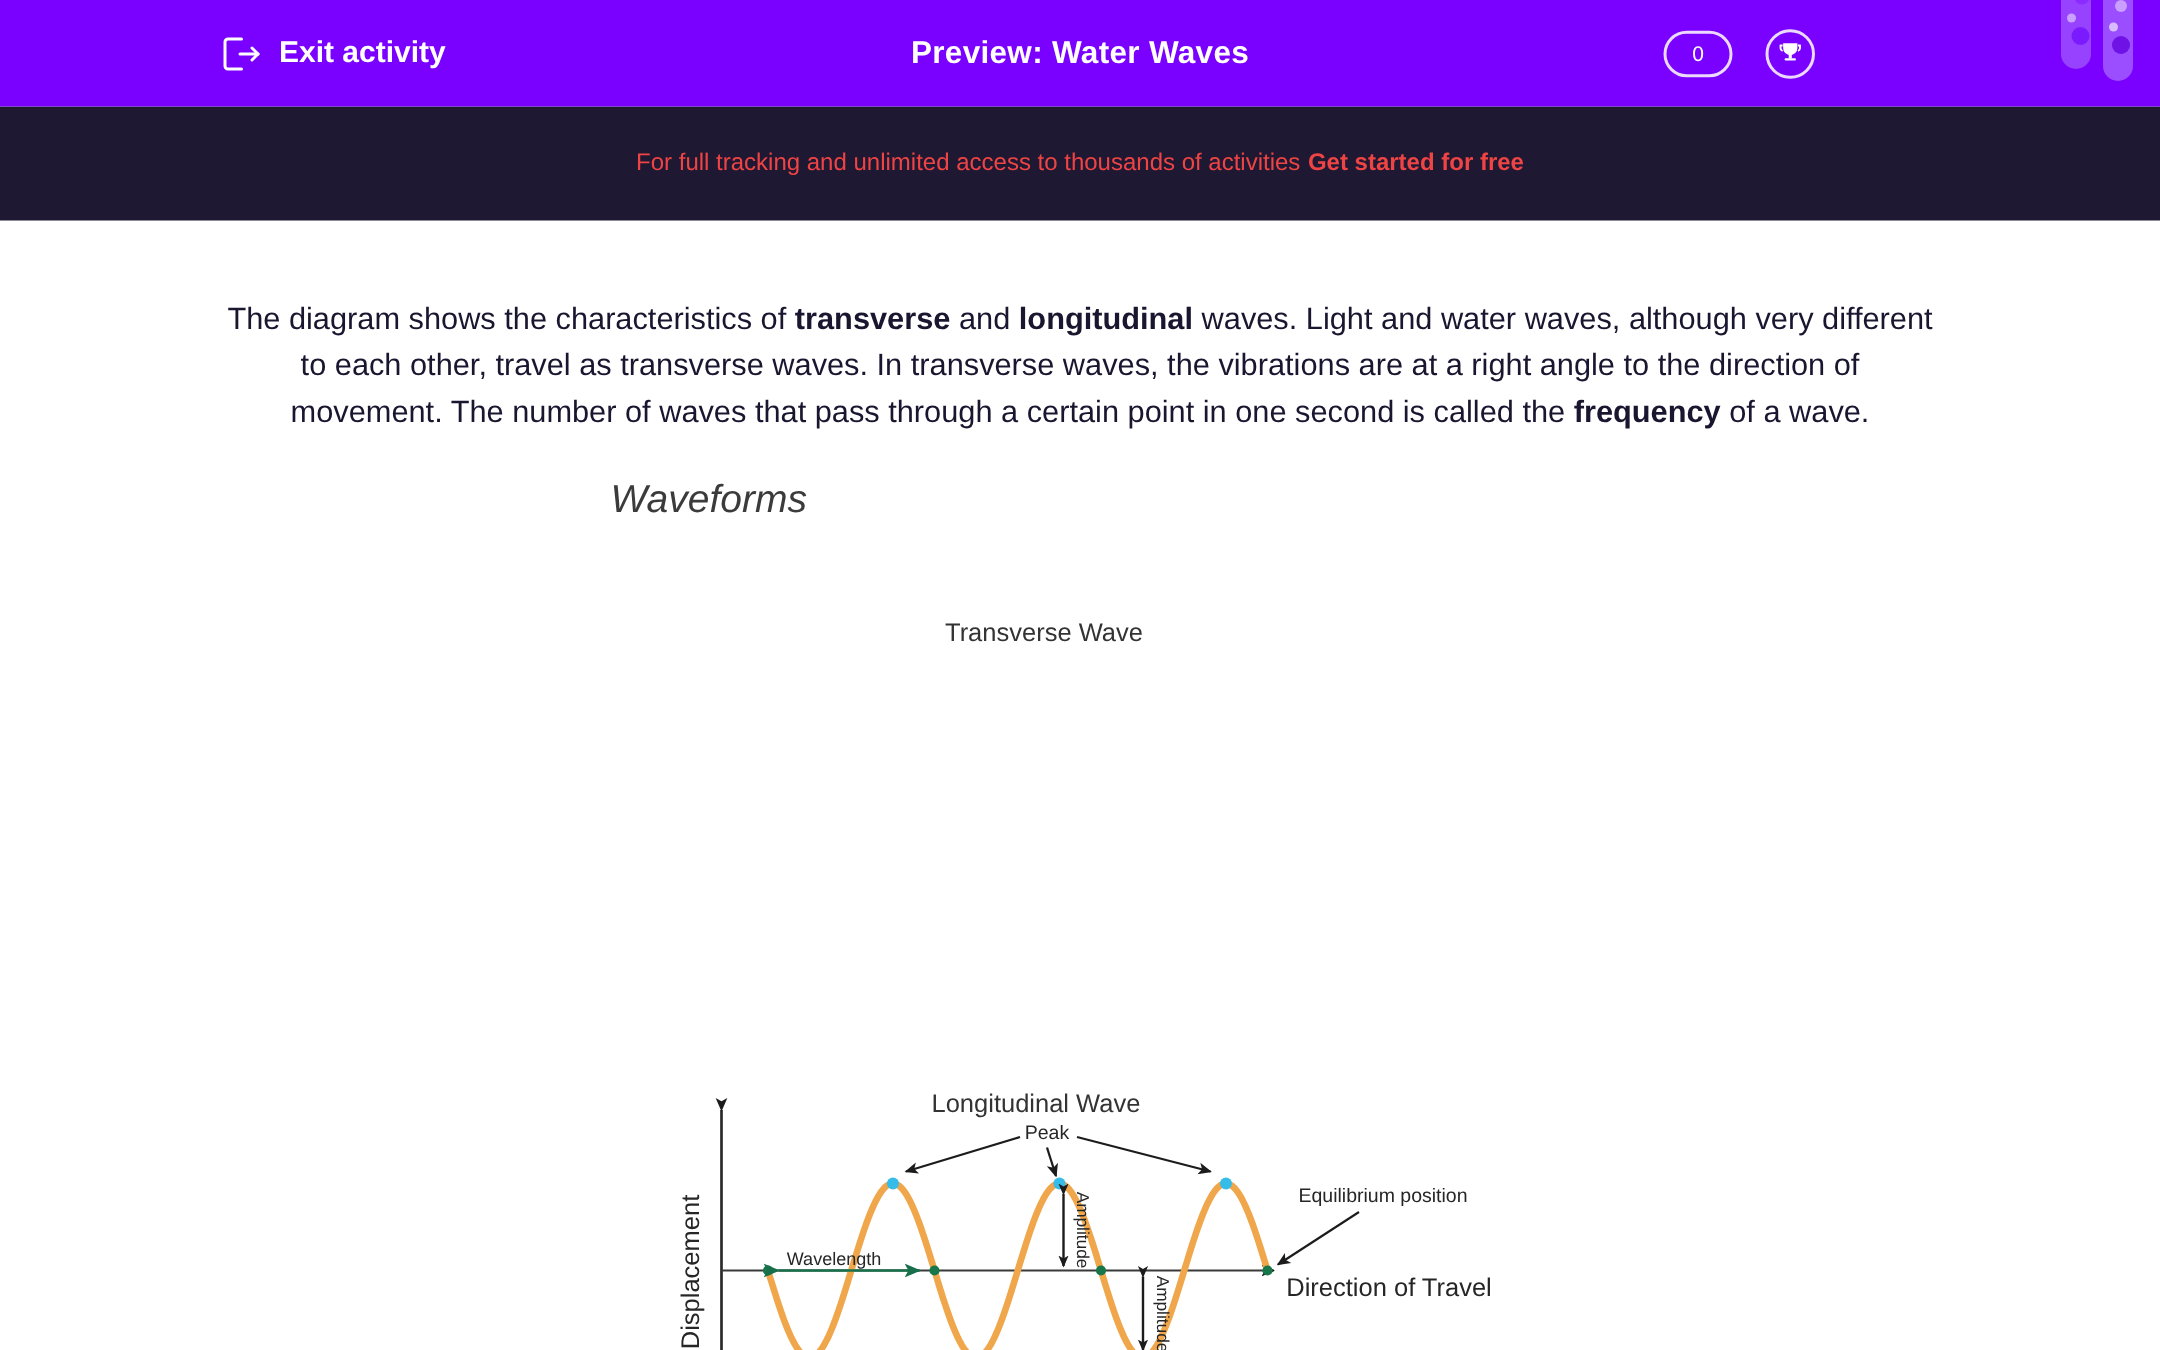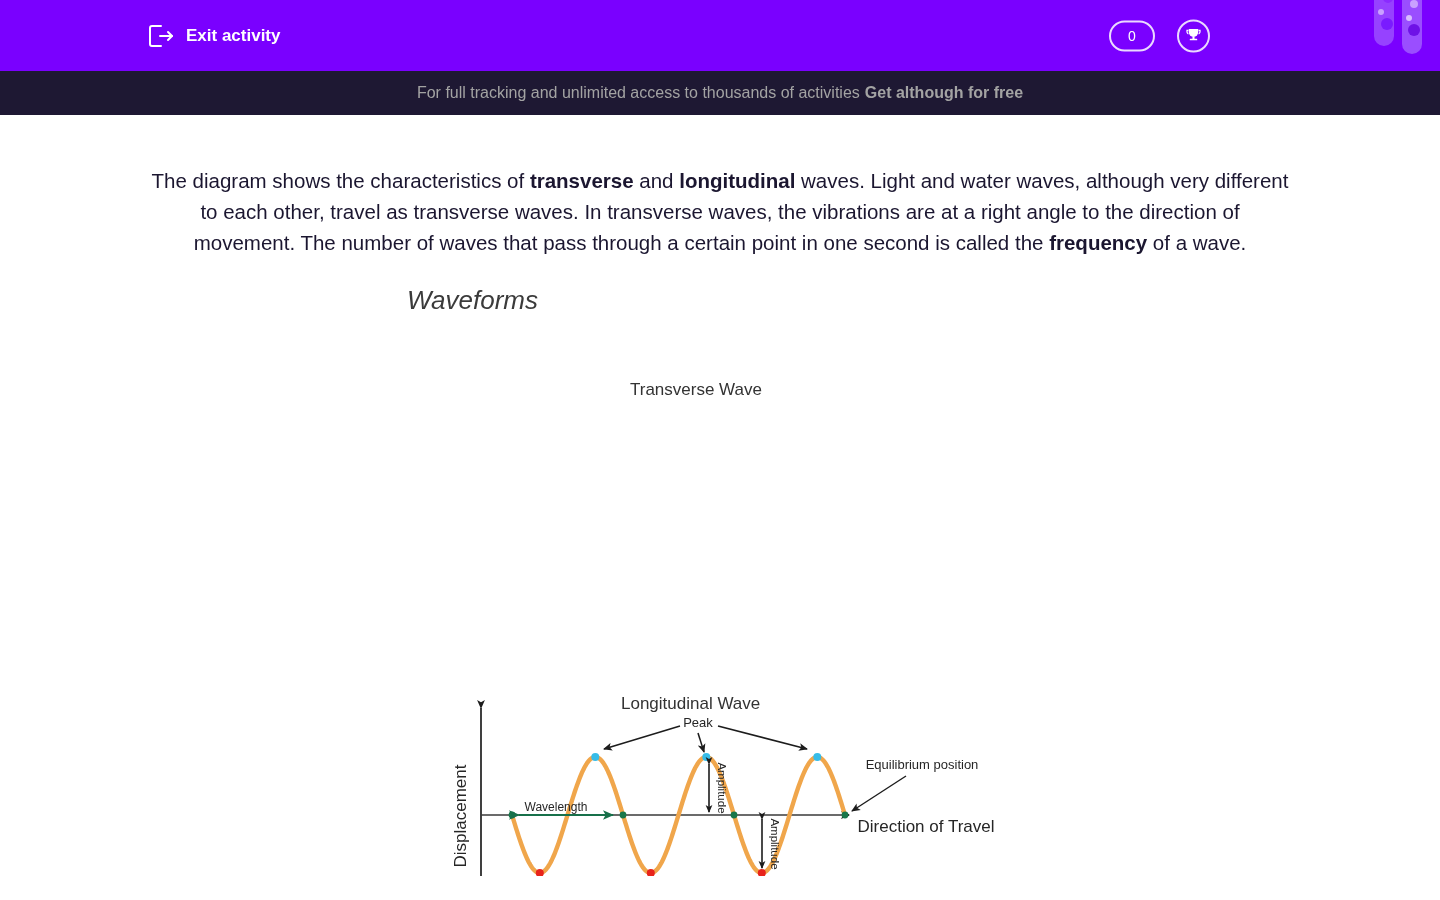"Exit activity" .exit-btn { font-size: 17px -> 20px }
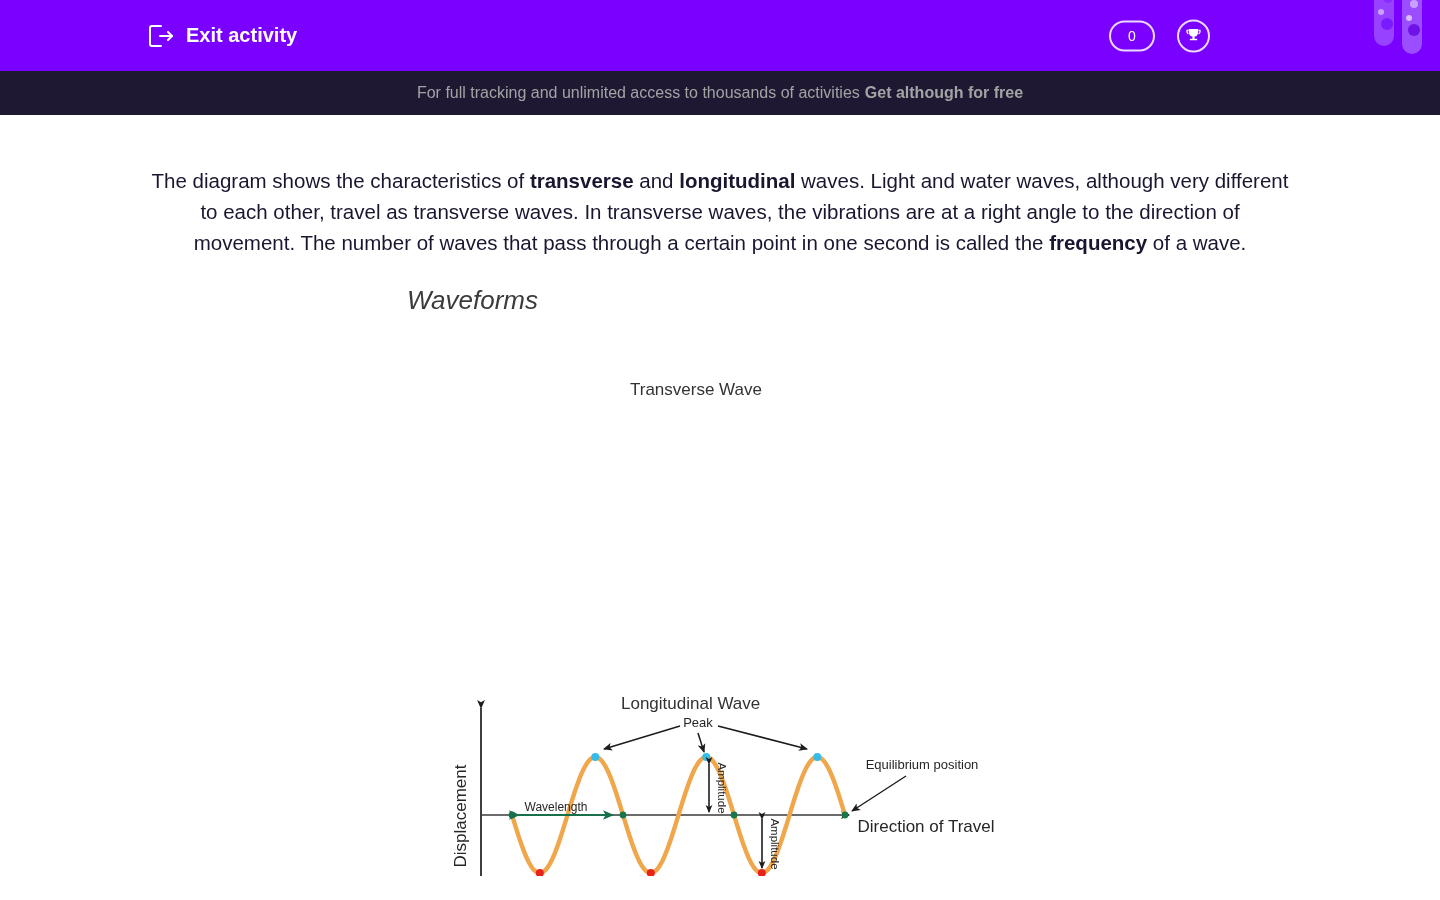"Preview: Water Waves" div.header-title { html: none -> <div>Preview: Water Waves</div> }
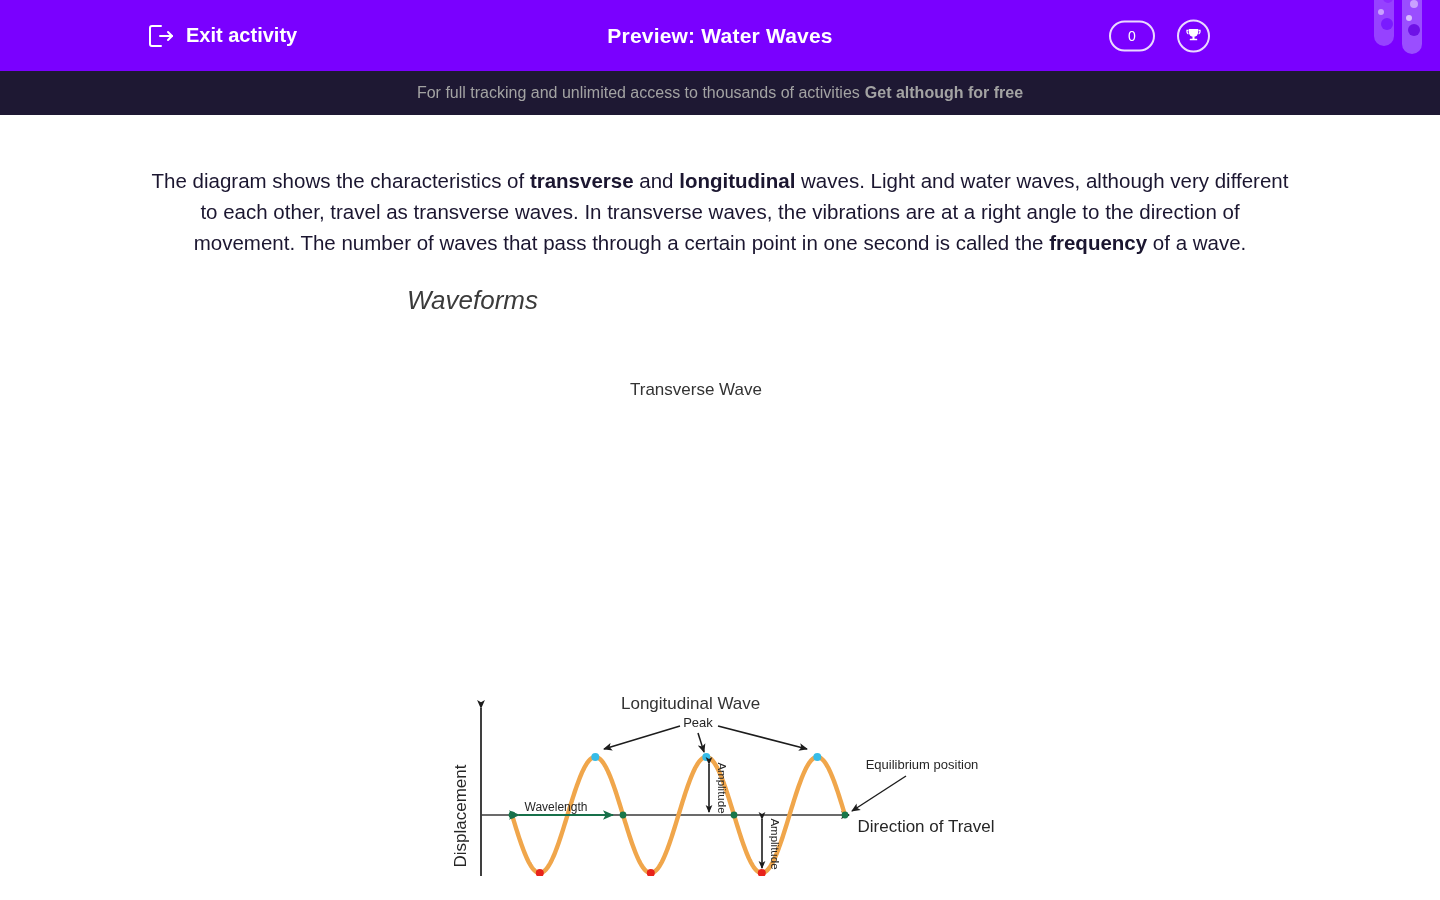"For full tracking and unlimited" .promo { color: #a3a3a3 -> #ef4444; height: 44px -> 76px }
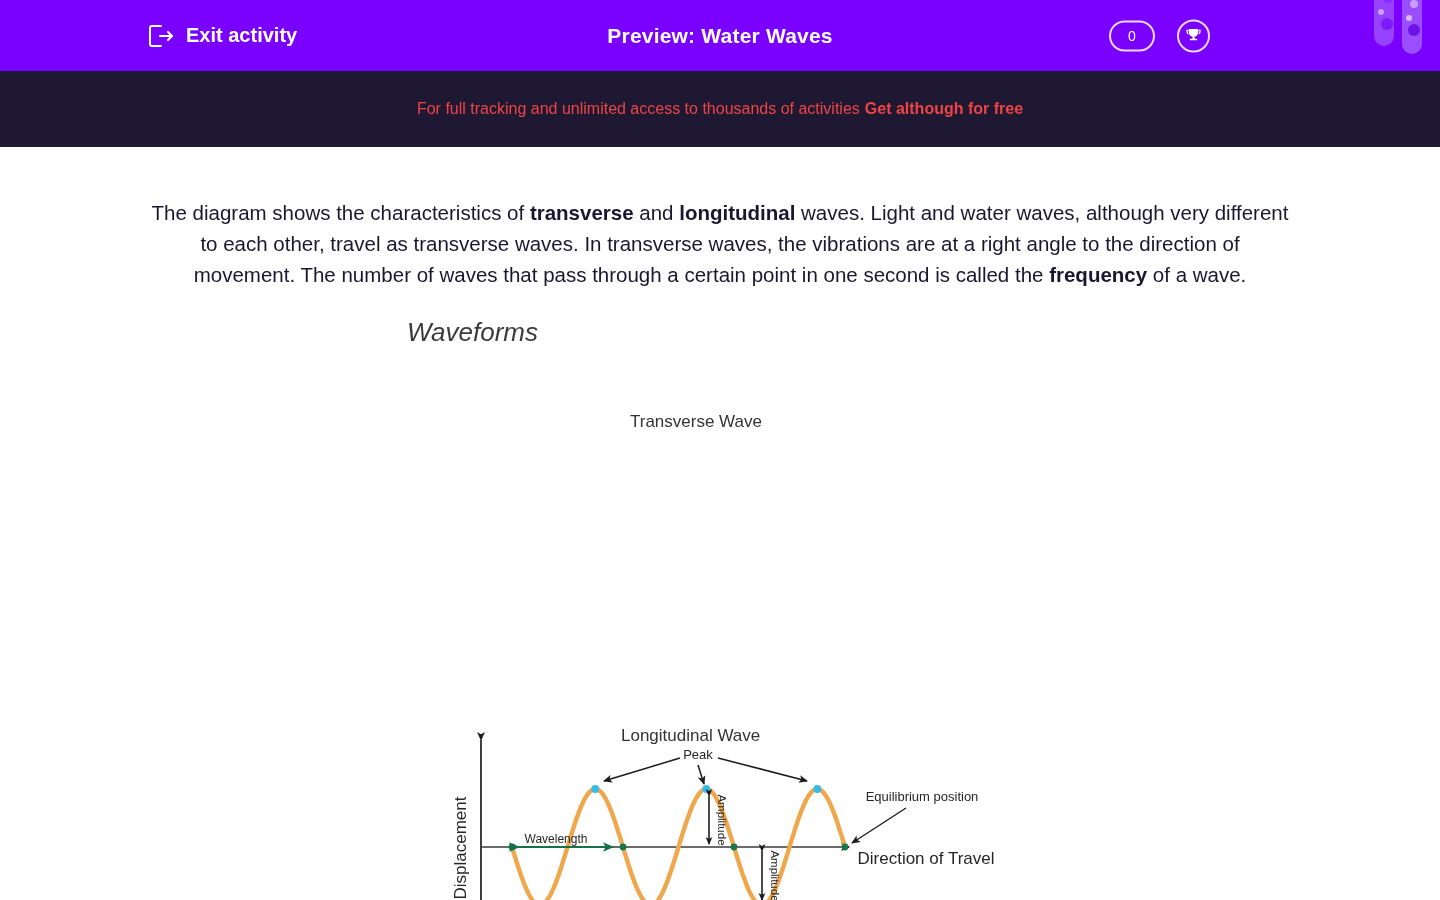"Get although for free" b { text: although -> started }
